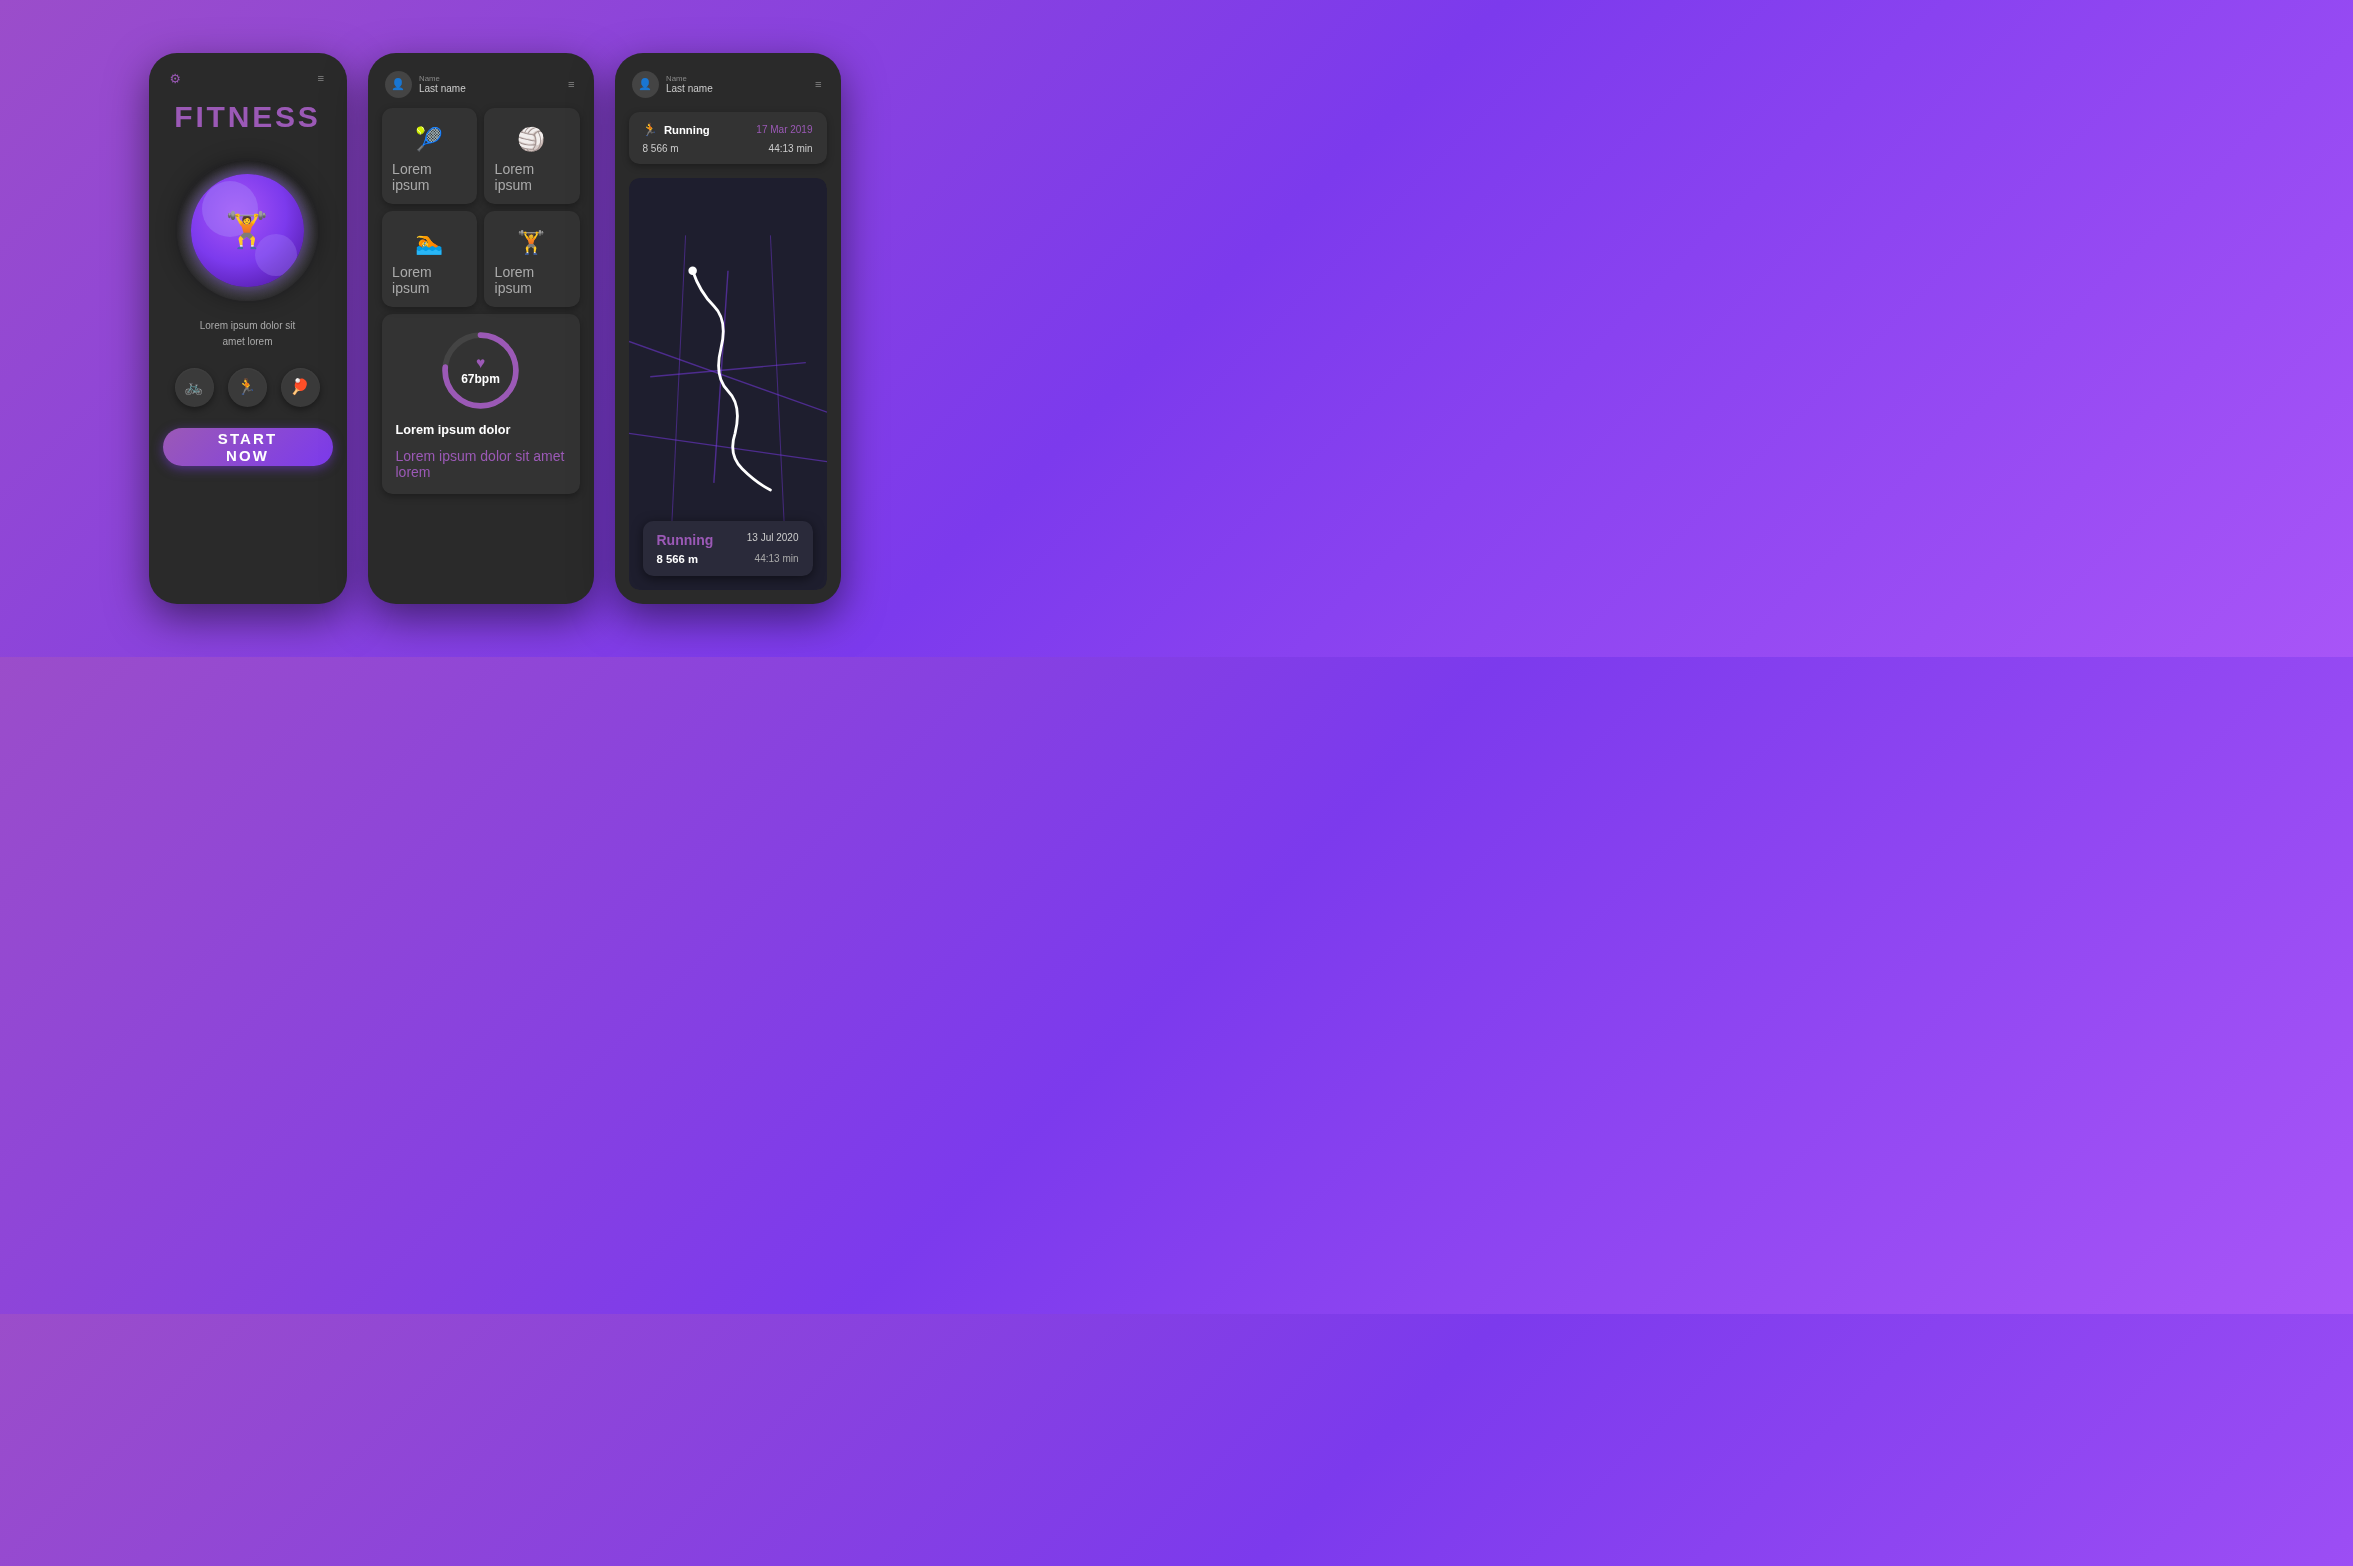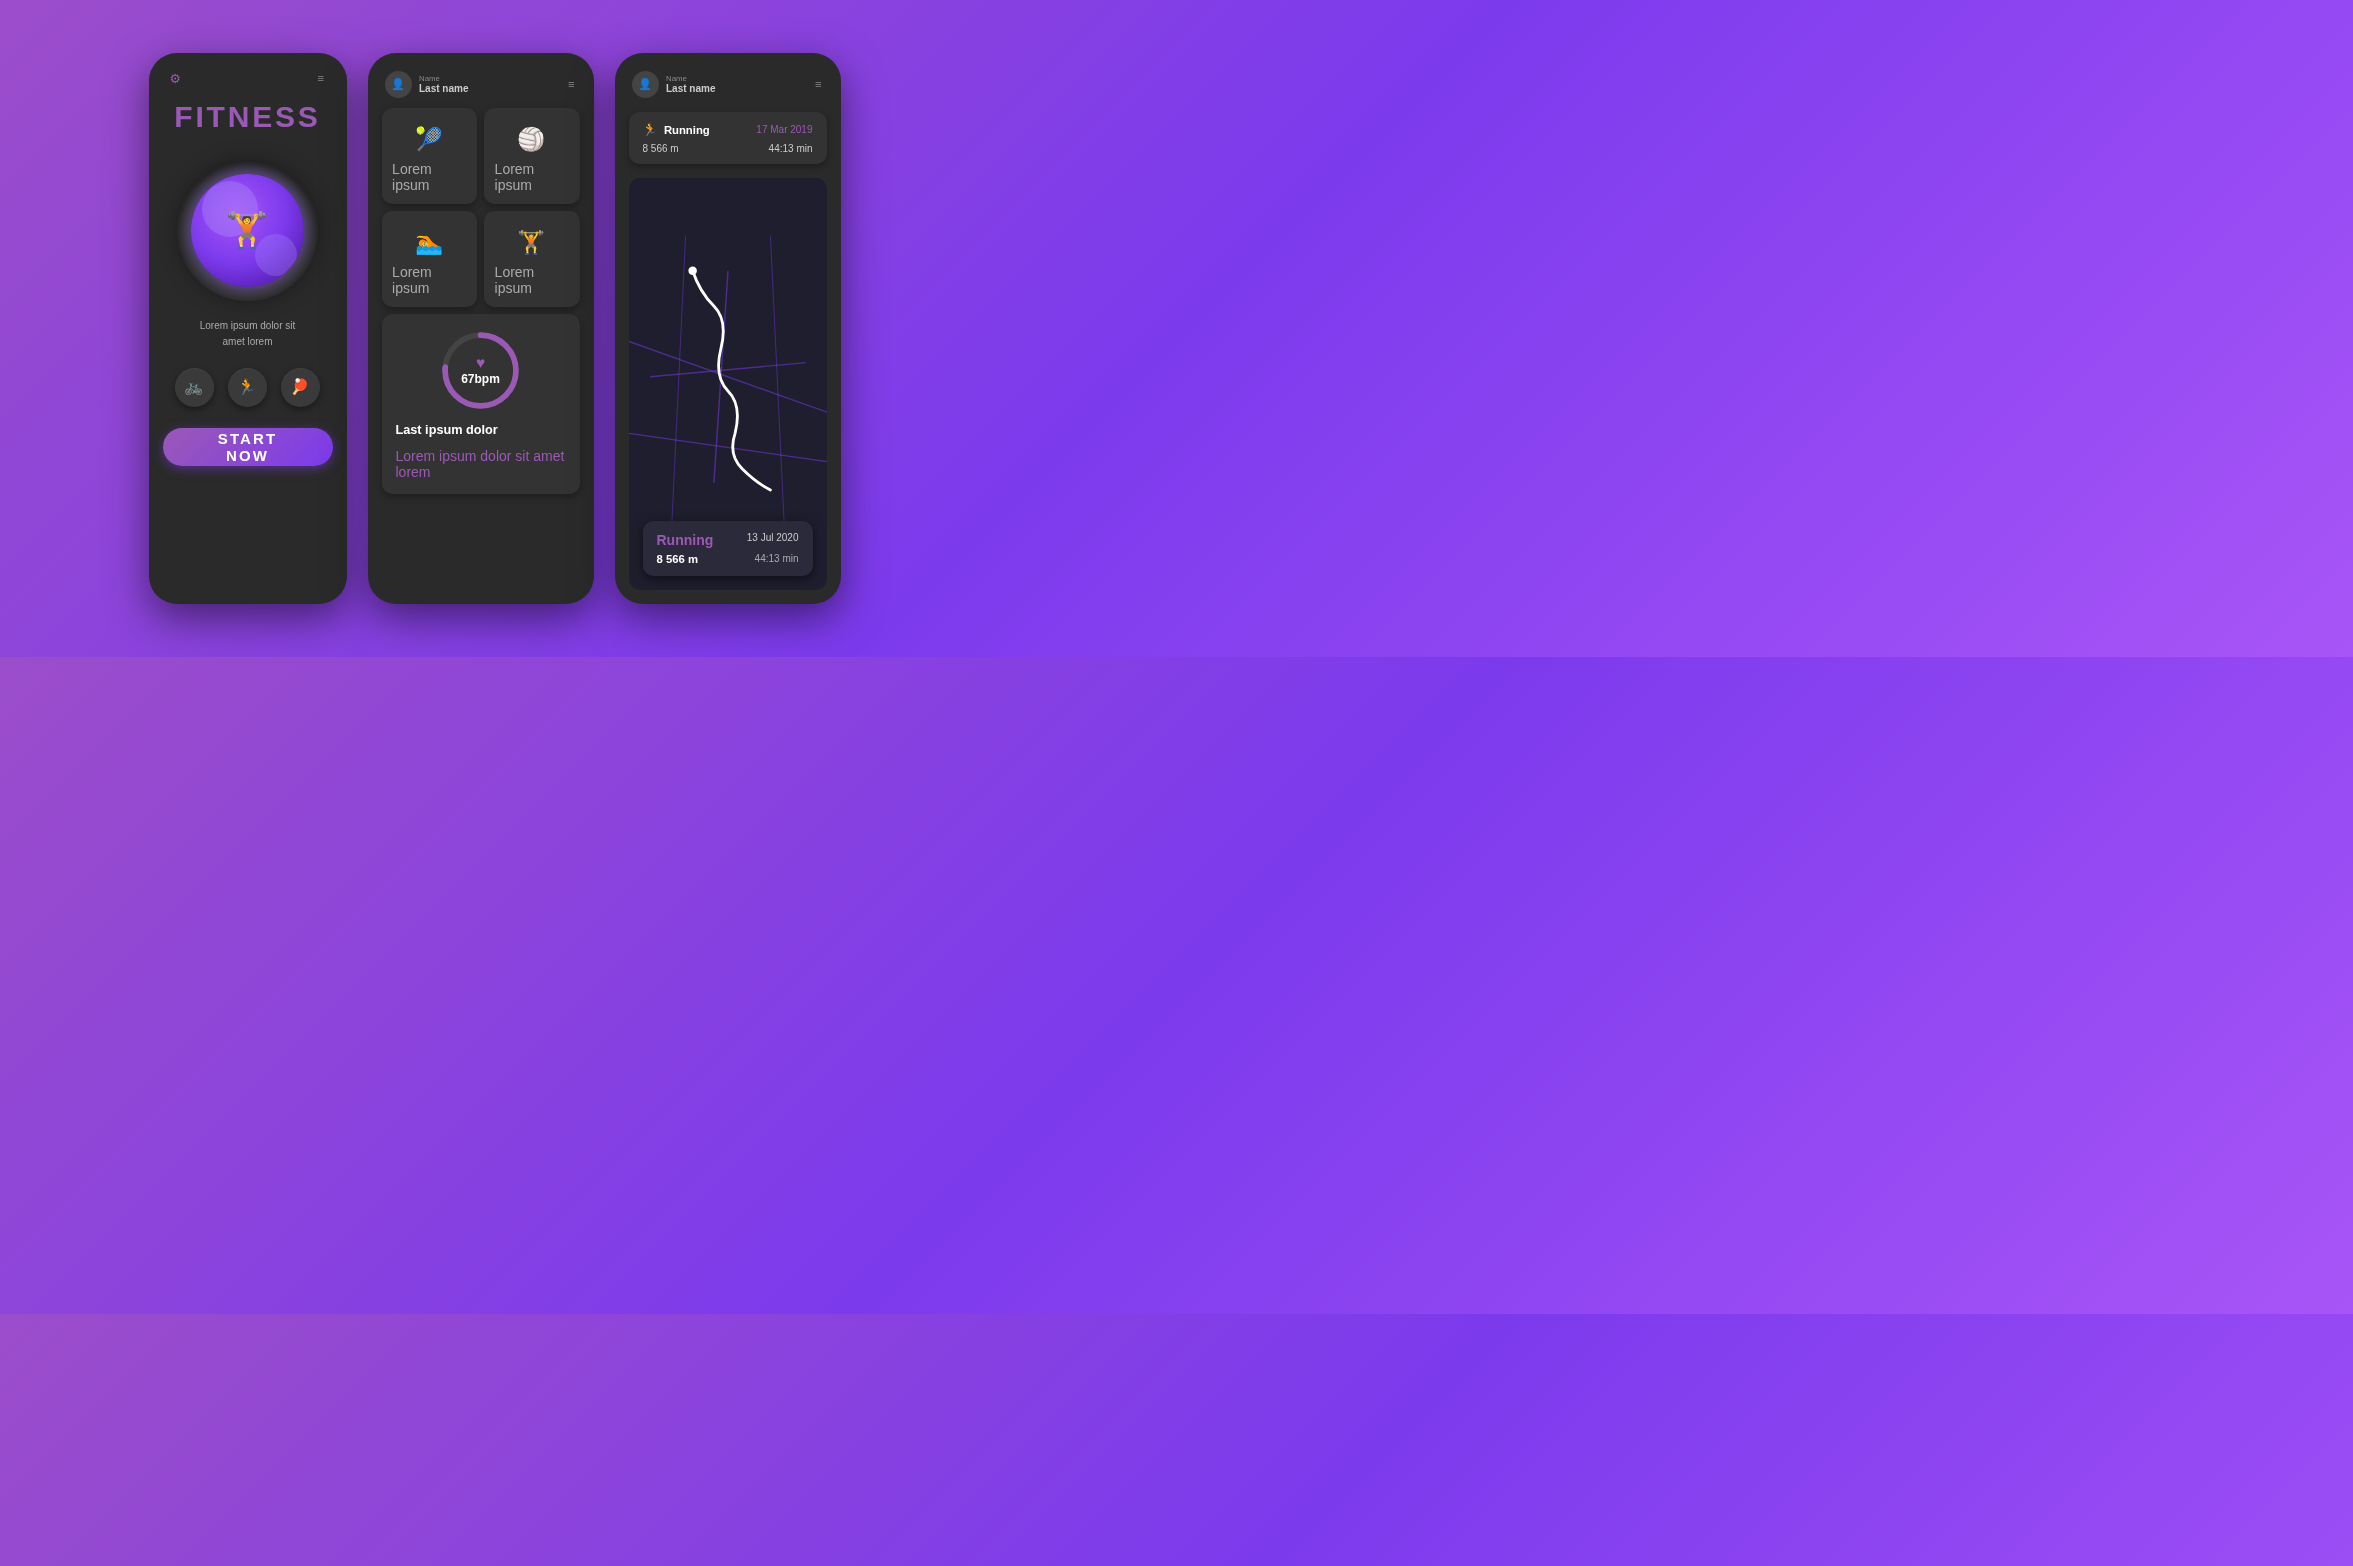"Last name" .user-name-bottom { font-weight: 700 -> 400 }
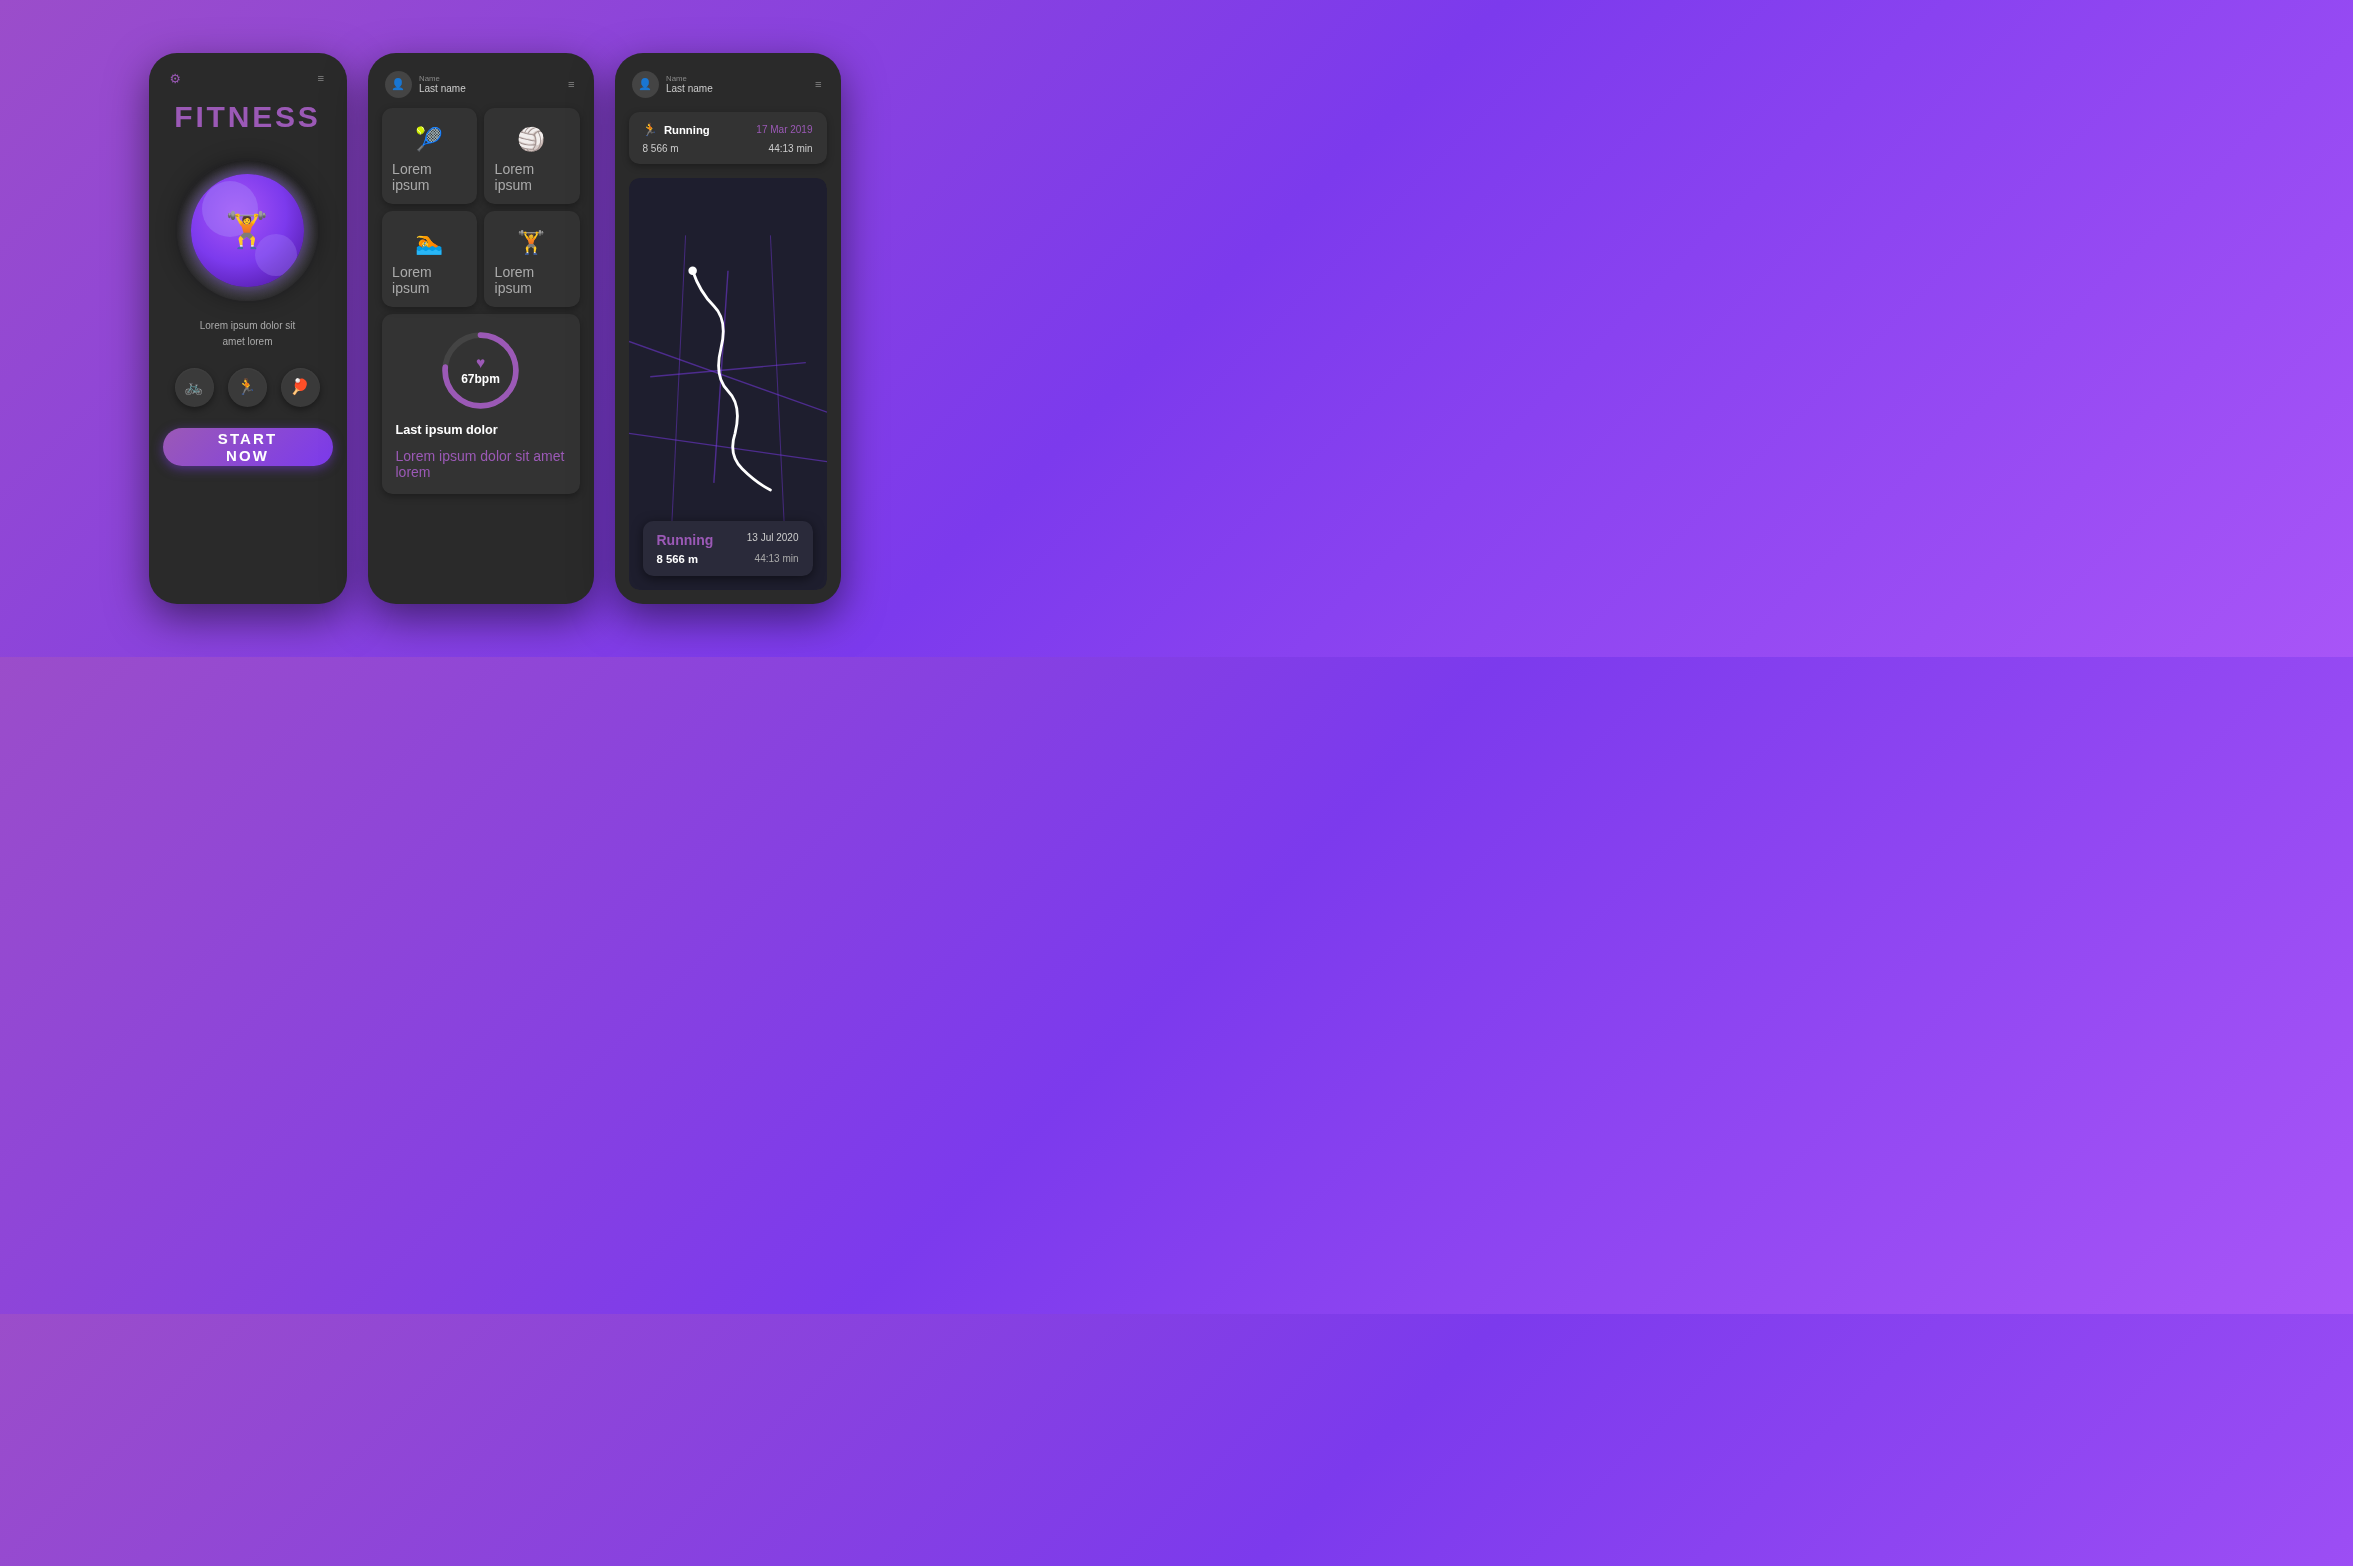"Last ipsum dolor" div.heart-rate-text-main { text: Last -> Lorem }
